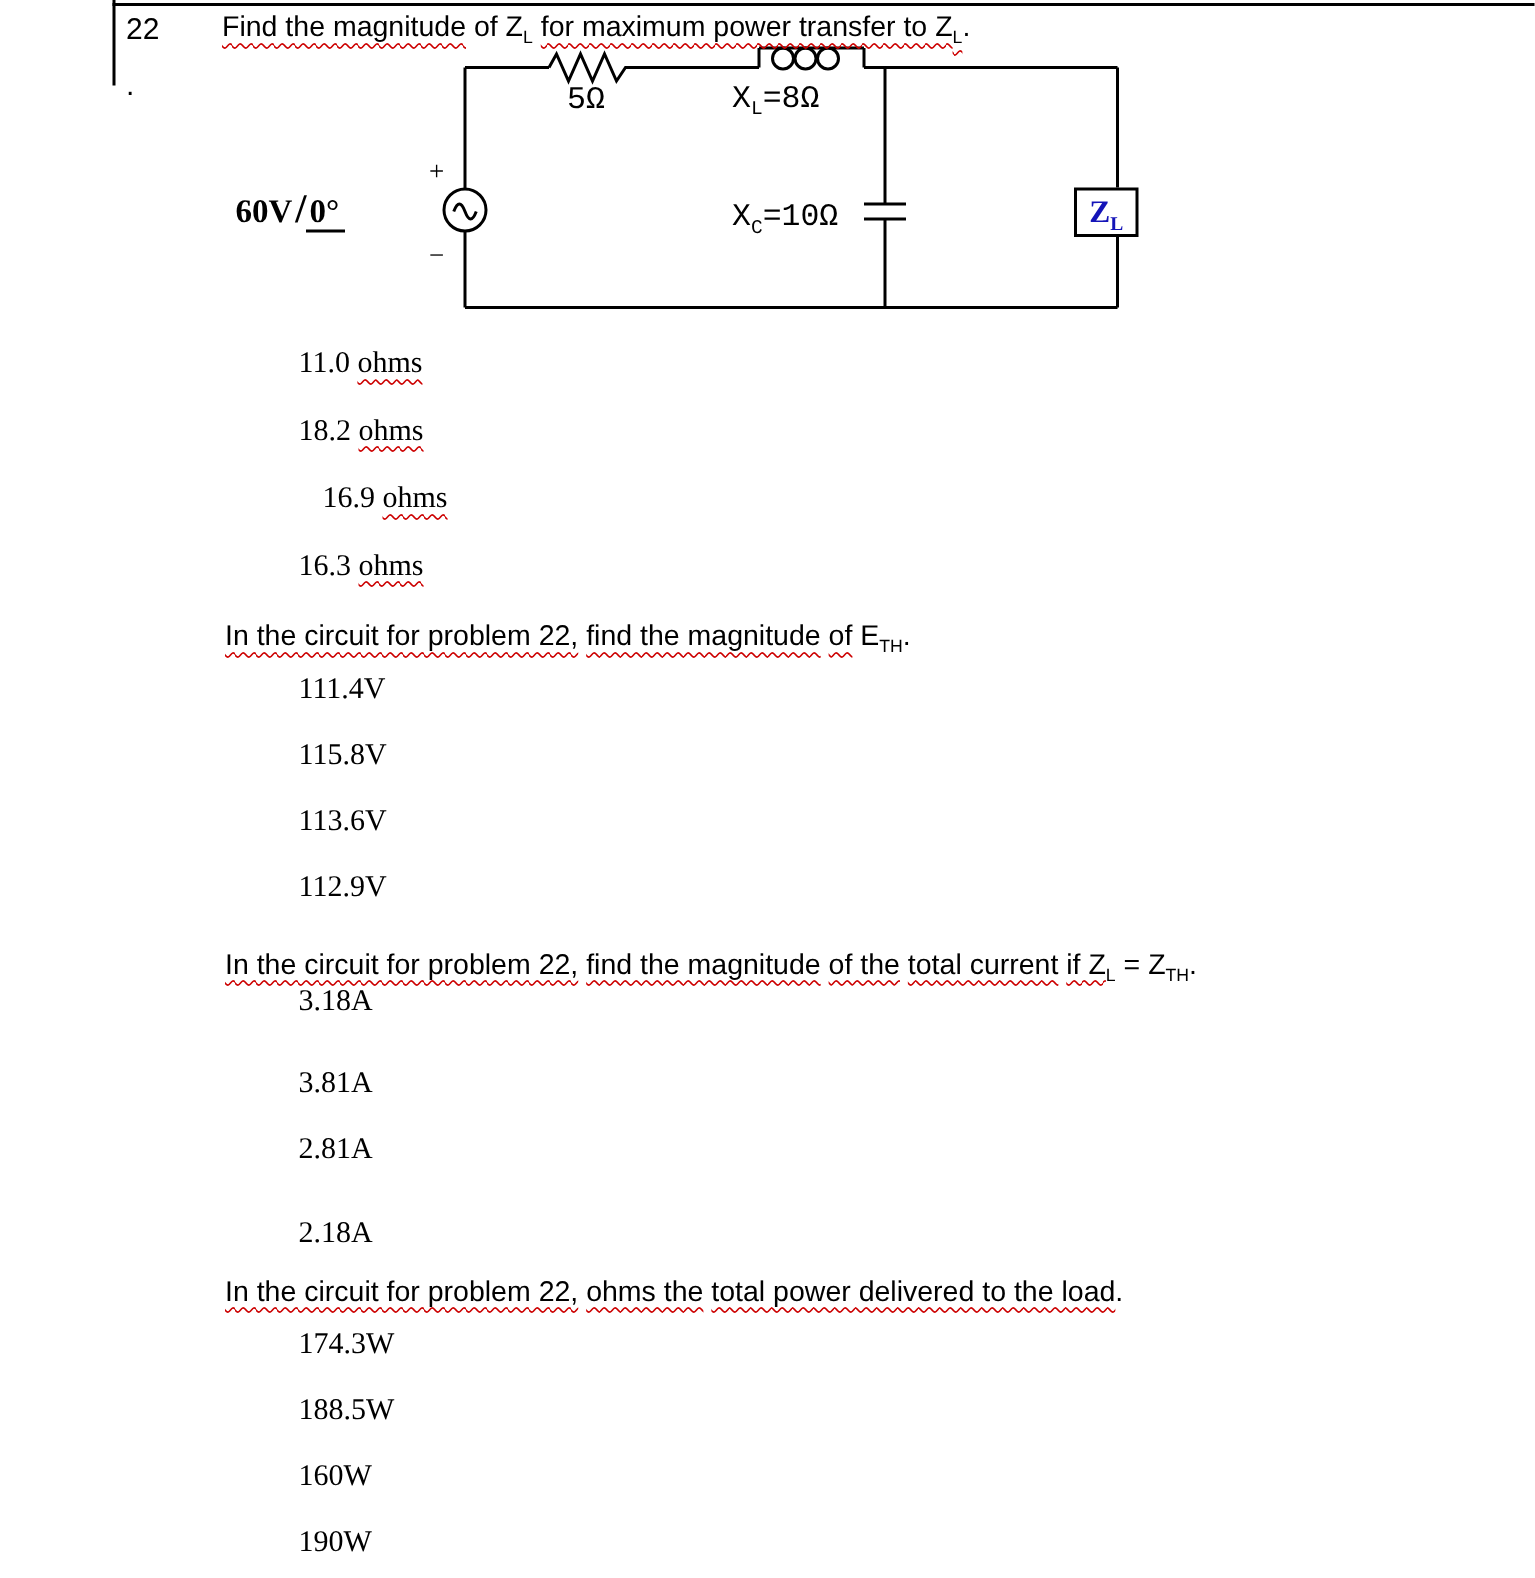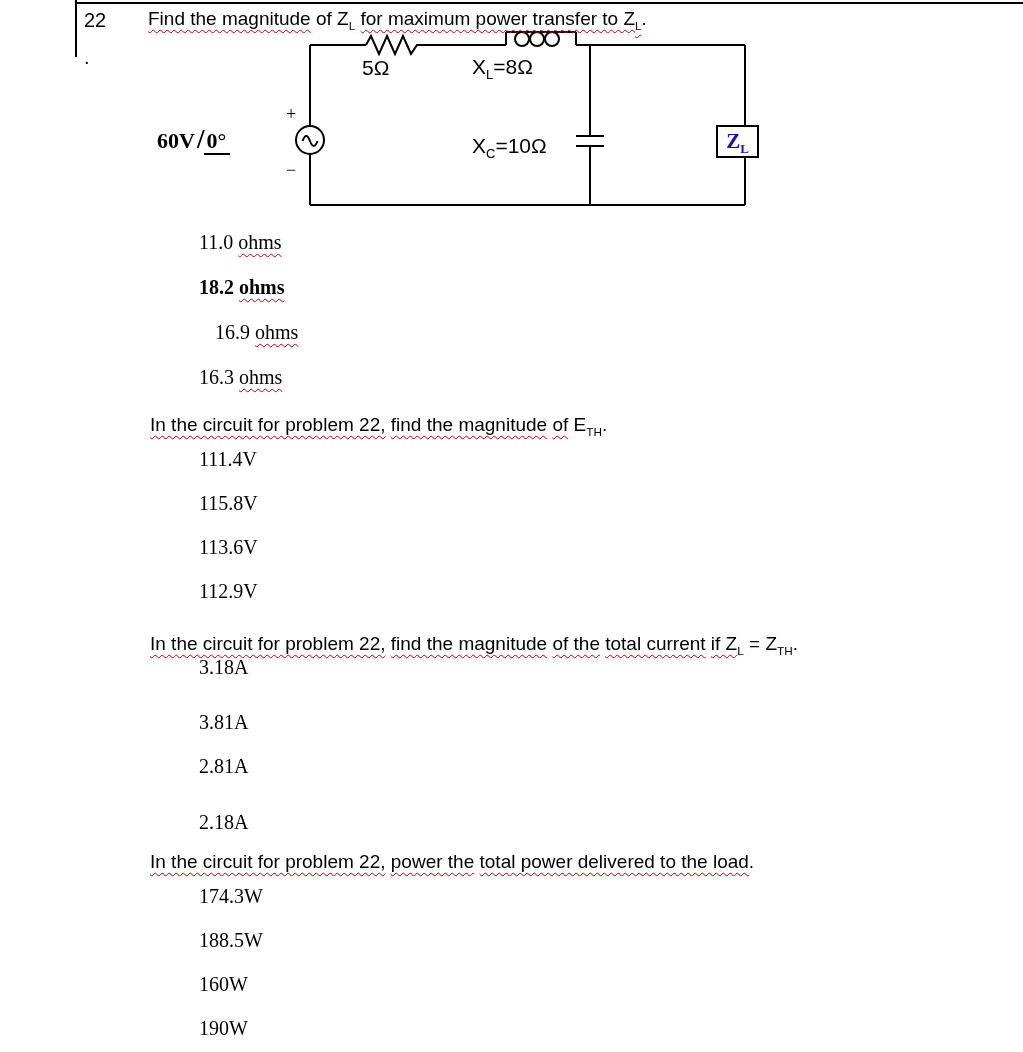"5Ω" .clabel { font-family: Liberation Sans, sans-serif -> Liberation Mono, monospace; margin-left: none -> 16px }
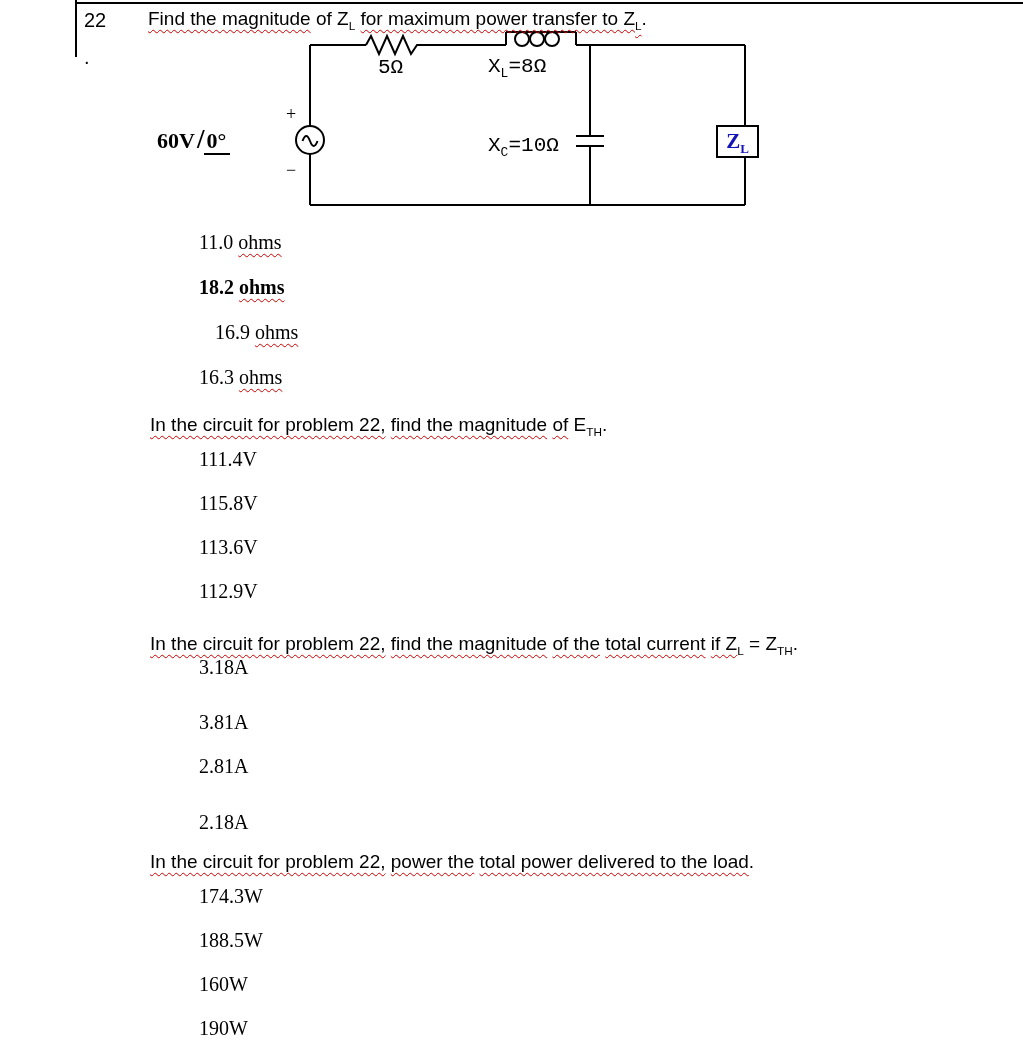"18.2 ohms" div.option { font-weight: bold -> none }
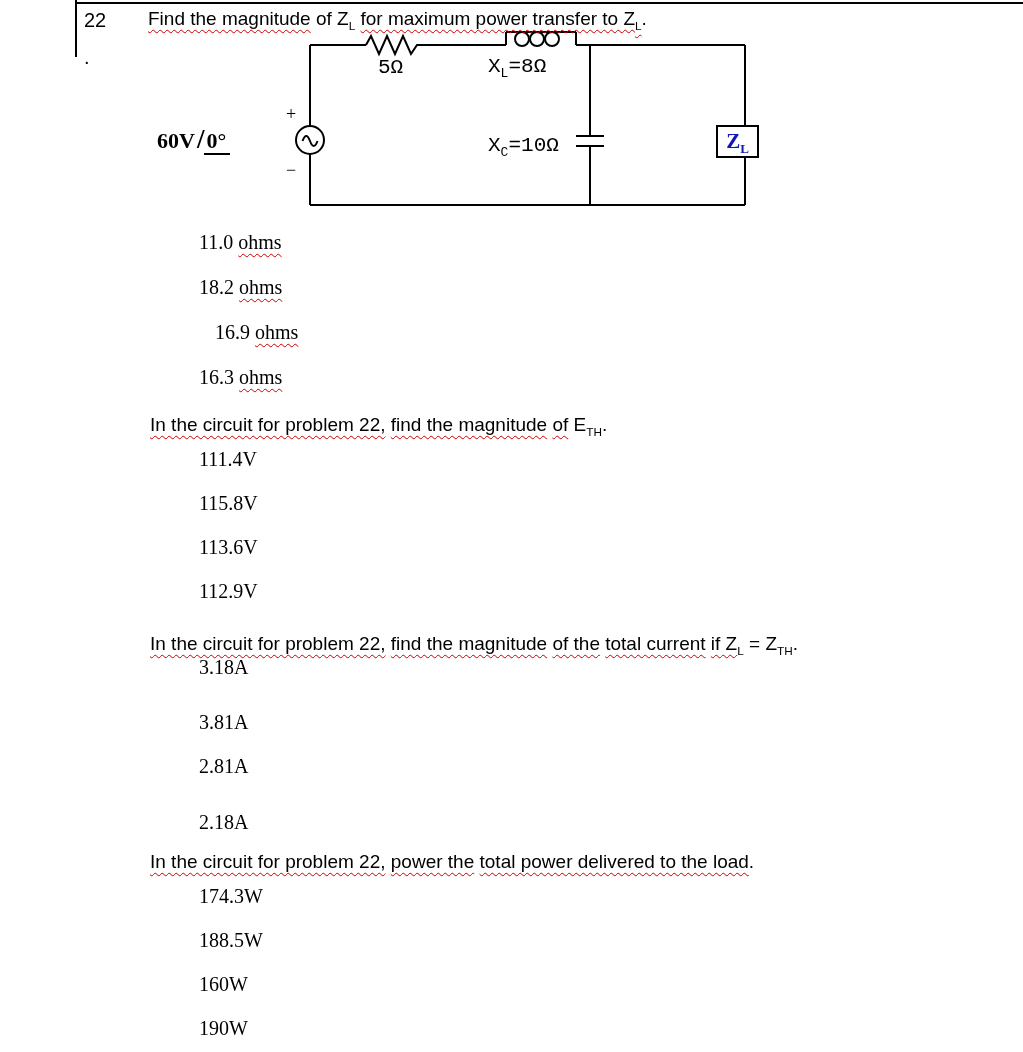"power the" span.sq { text: power -> ohms }
